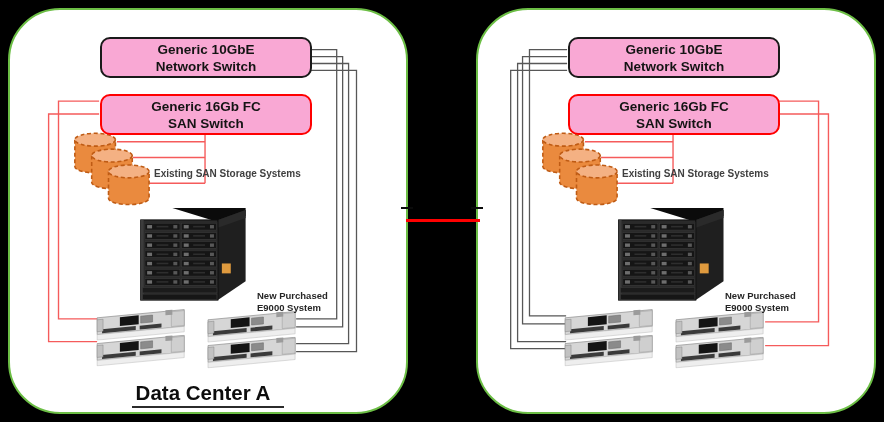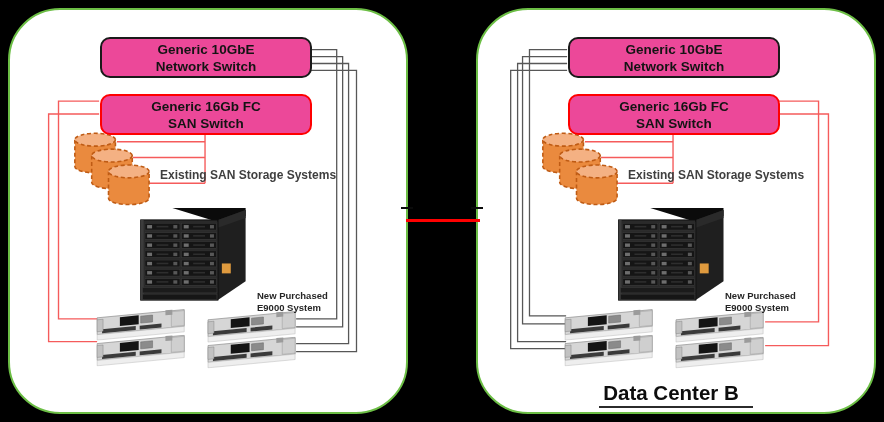"Generic 10GbE" .node-box { background: #ec4899 -> #f9a8d4 }
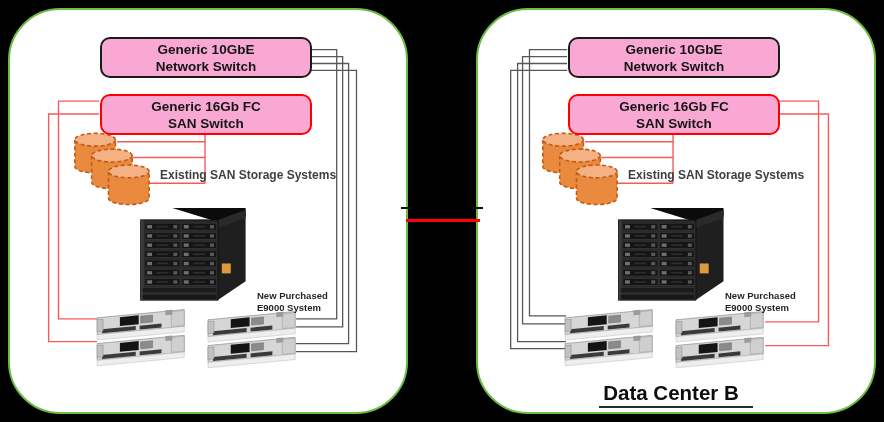"Existing SAN Storage Systems" .storage-label { font-size: 12px -> 10px; left: 150px -> 144px }
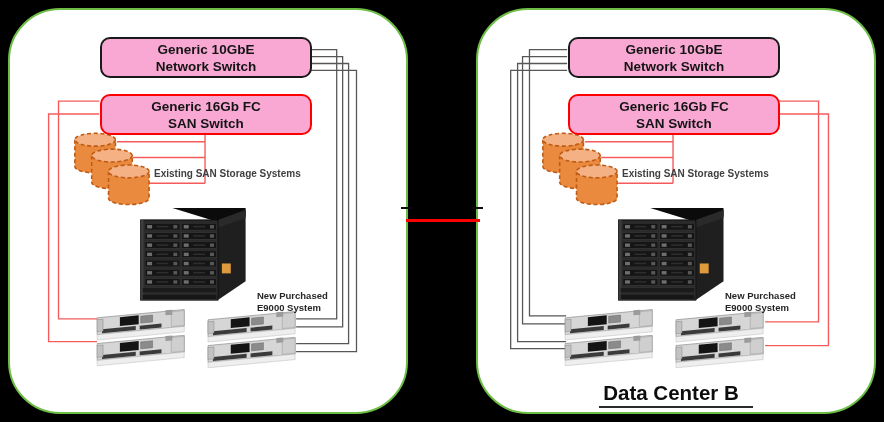"Data Center A" div.dc-title { html: none -> <div> <span>Data Center A</span> </div> }
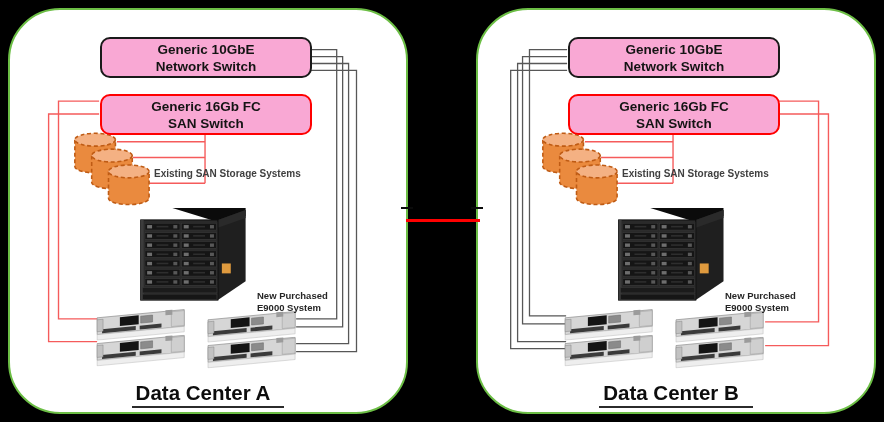"Data Center B" div.dc-title { html: <div> <span>Data Center B</span> </div> -> none }
